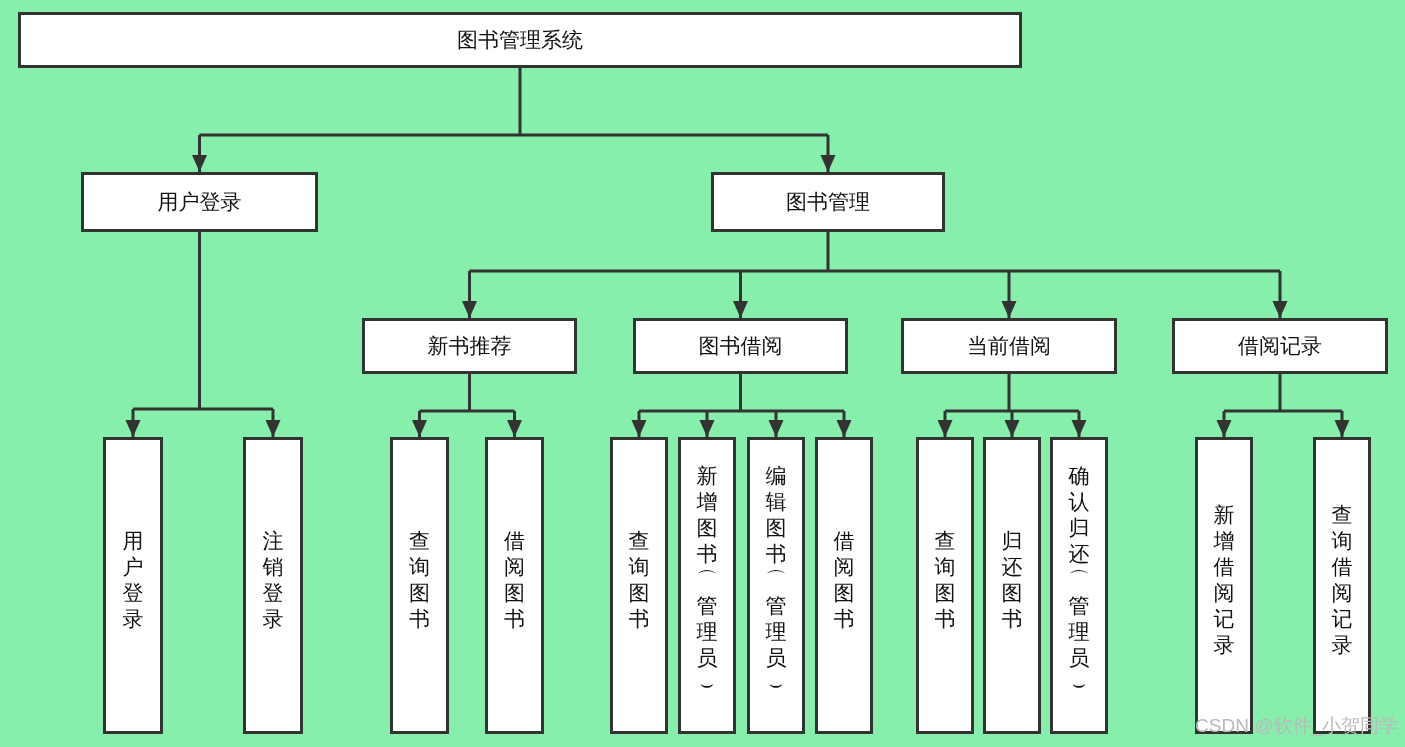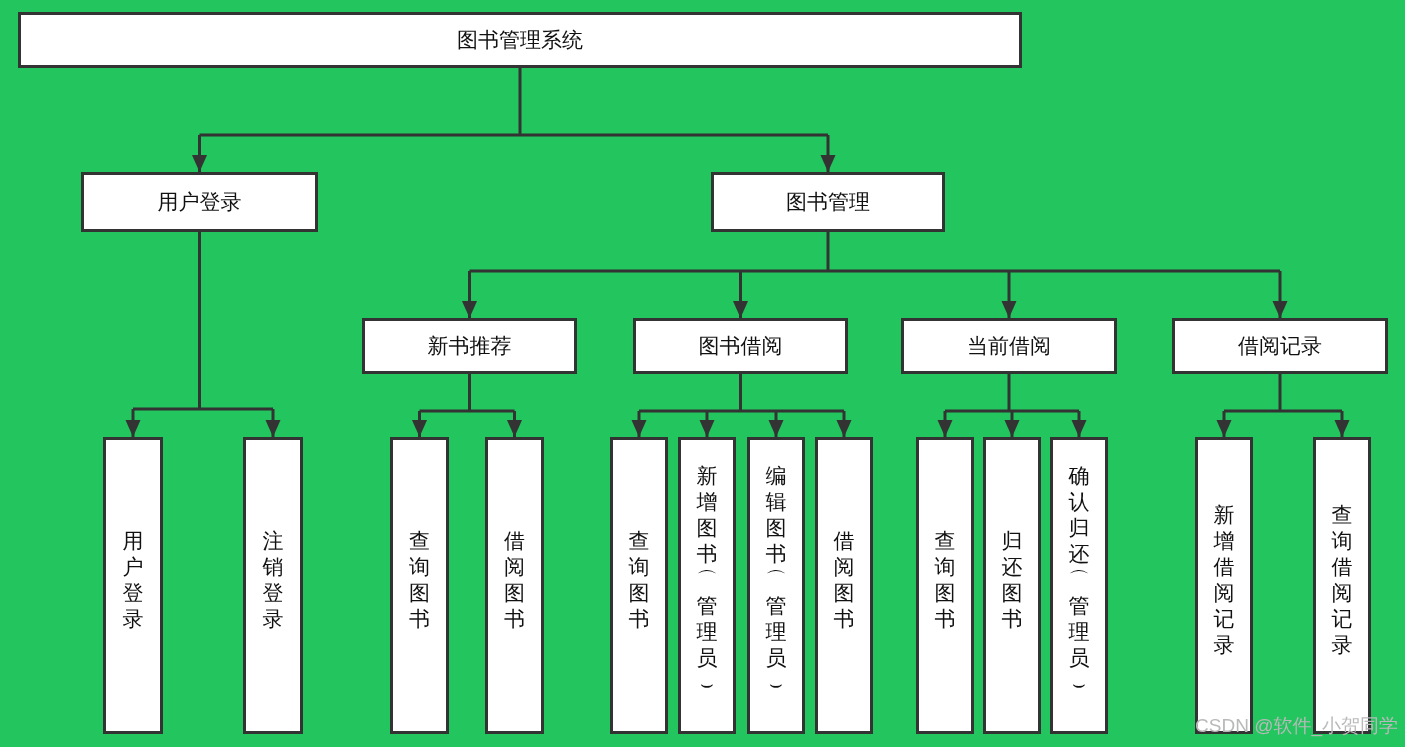"图书管理系统" #diagram-root { background: #22c55e -> #86efac }
